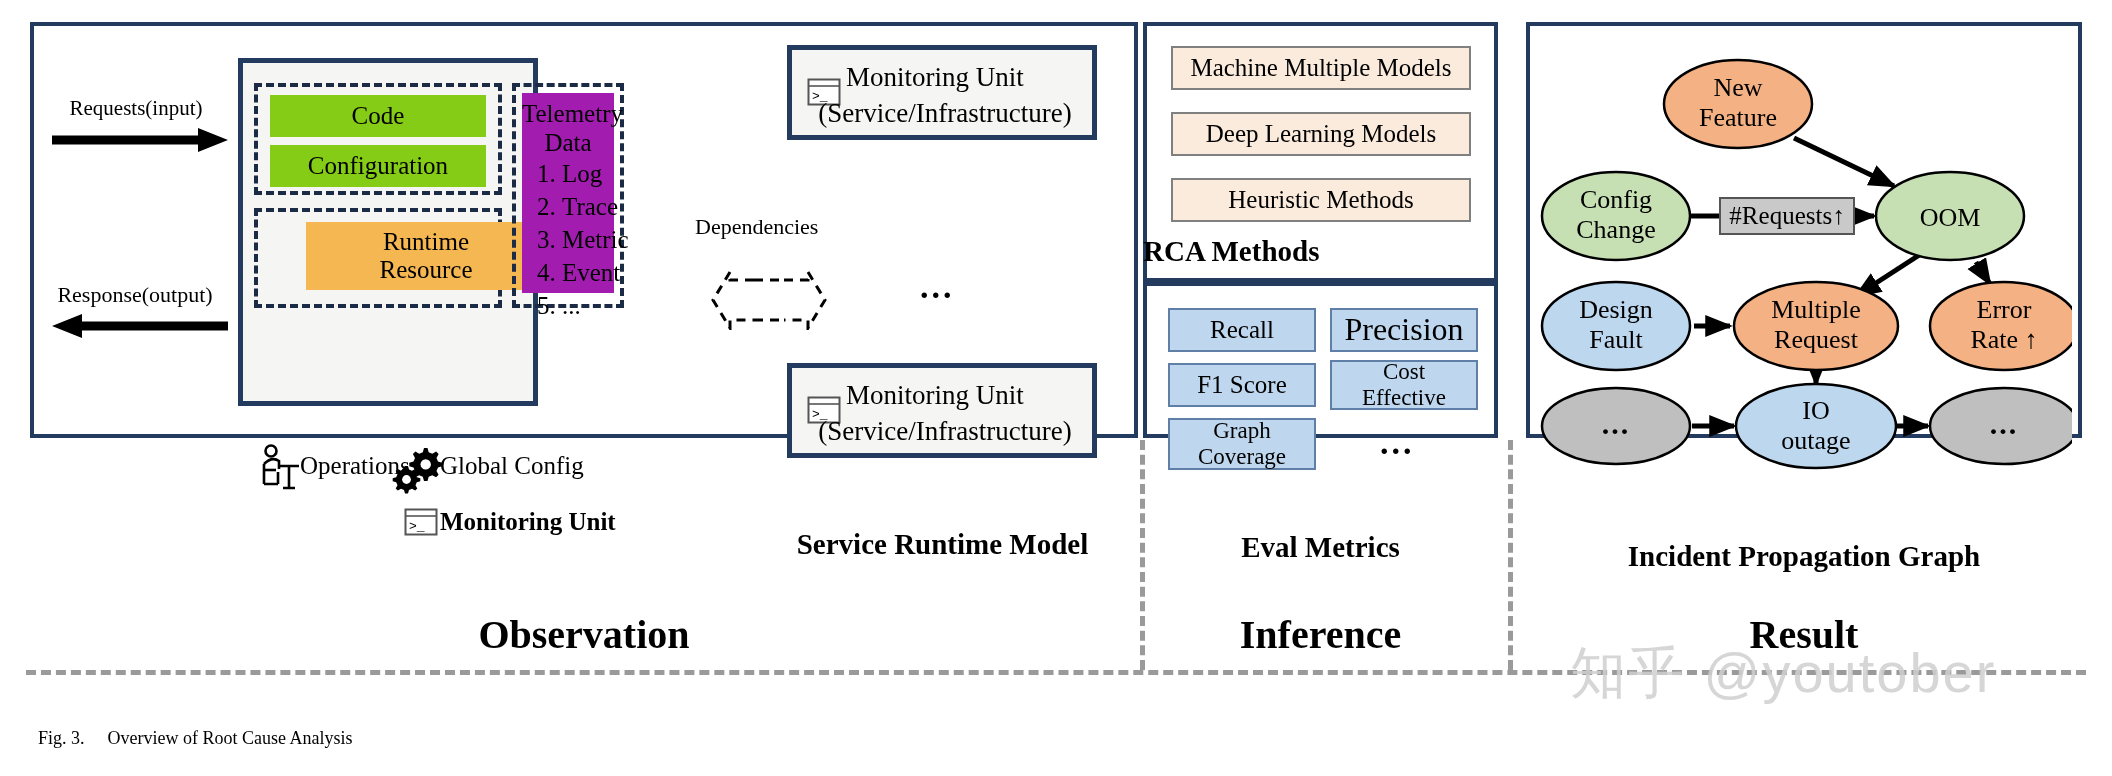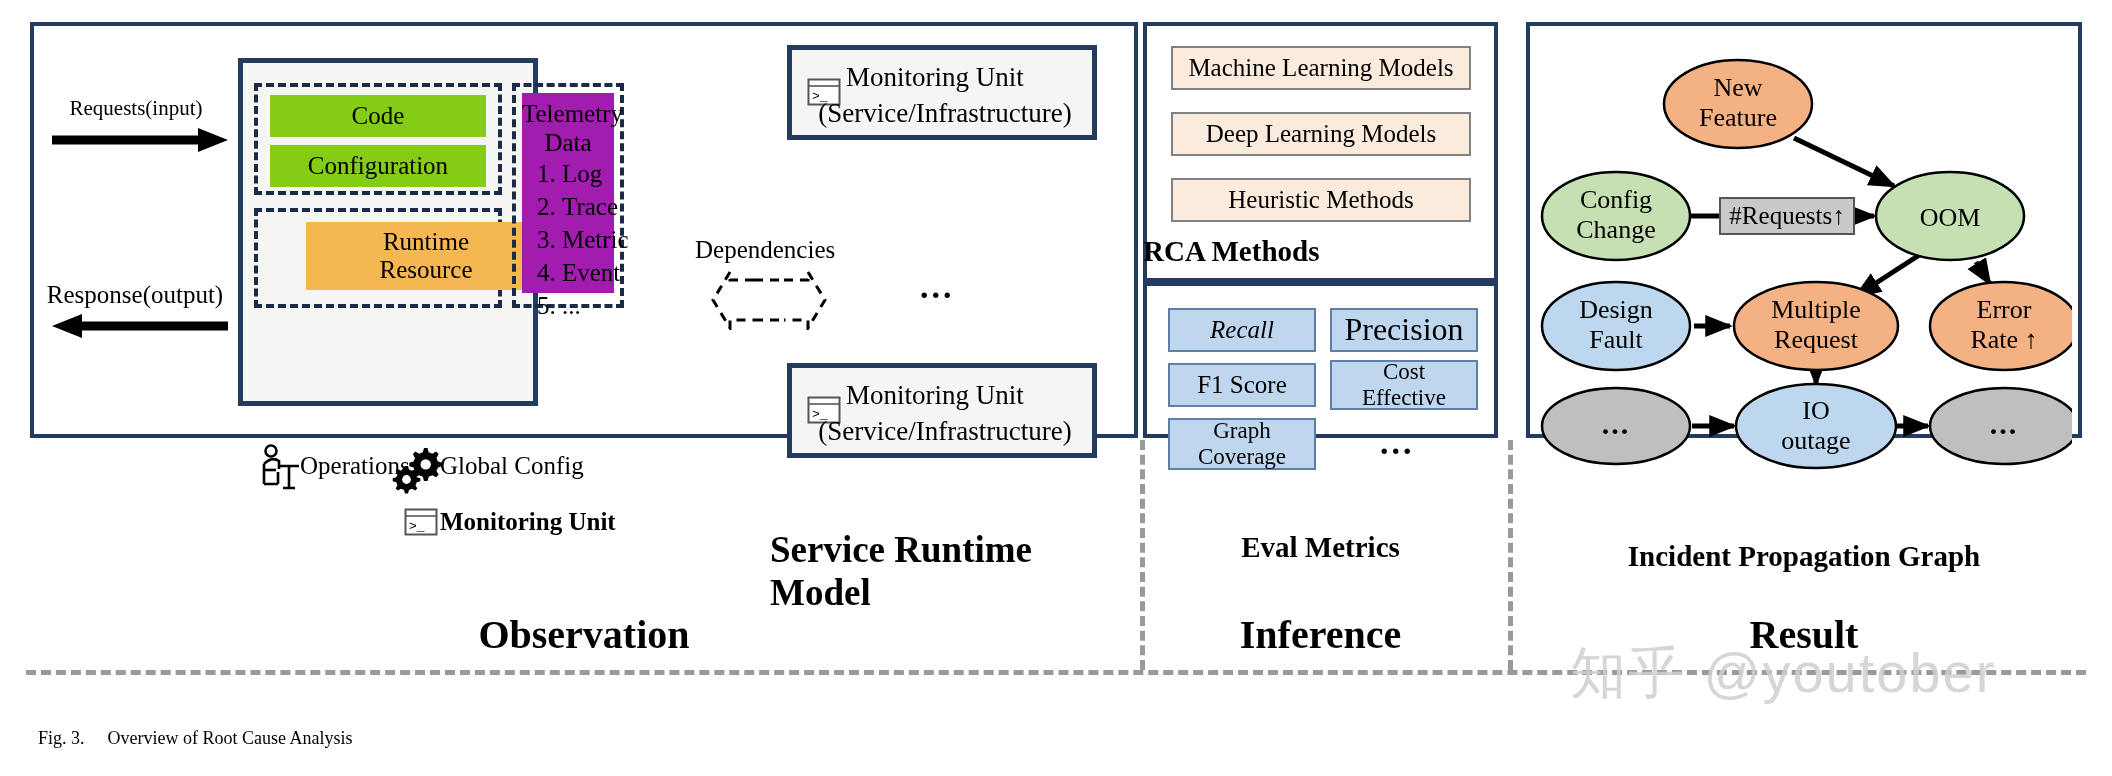"Machine Learning Models" div.abs { text: Learning -> Multiple }
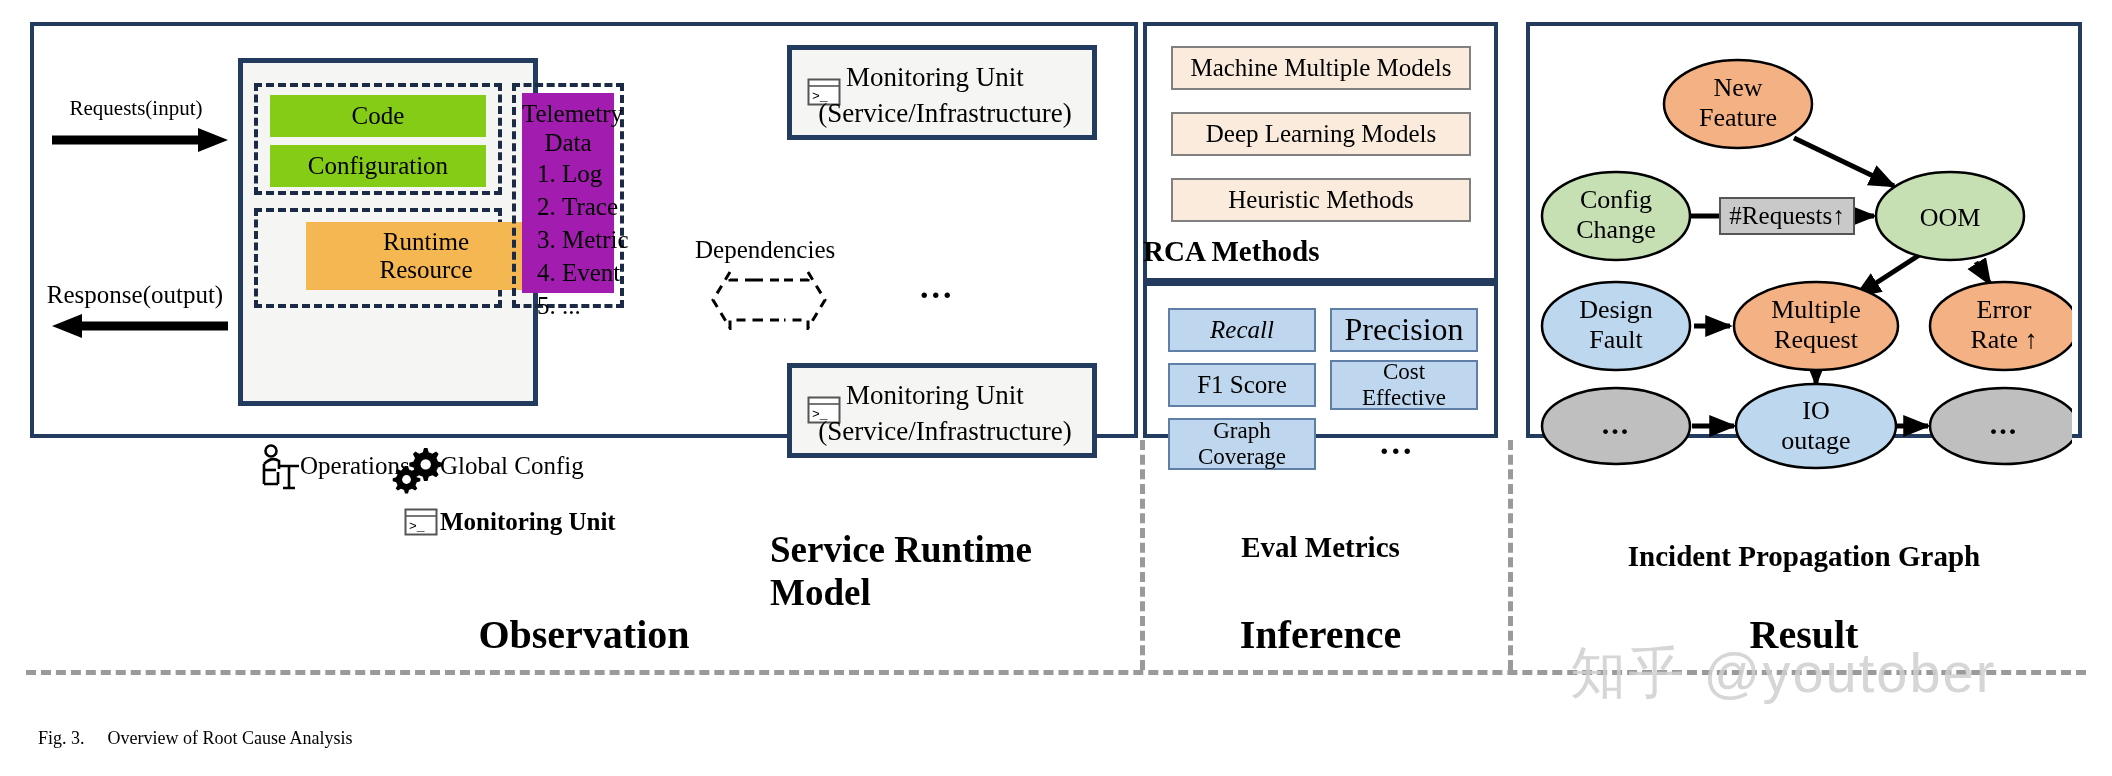"Dependencies" div.abs { font-size: 25px -> 22px; top: 236px -> 214px }
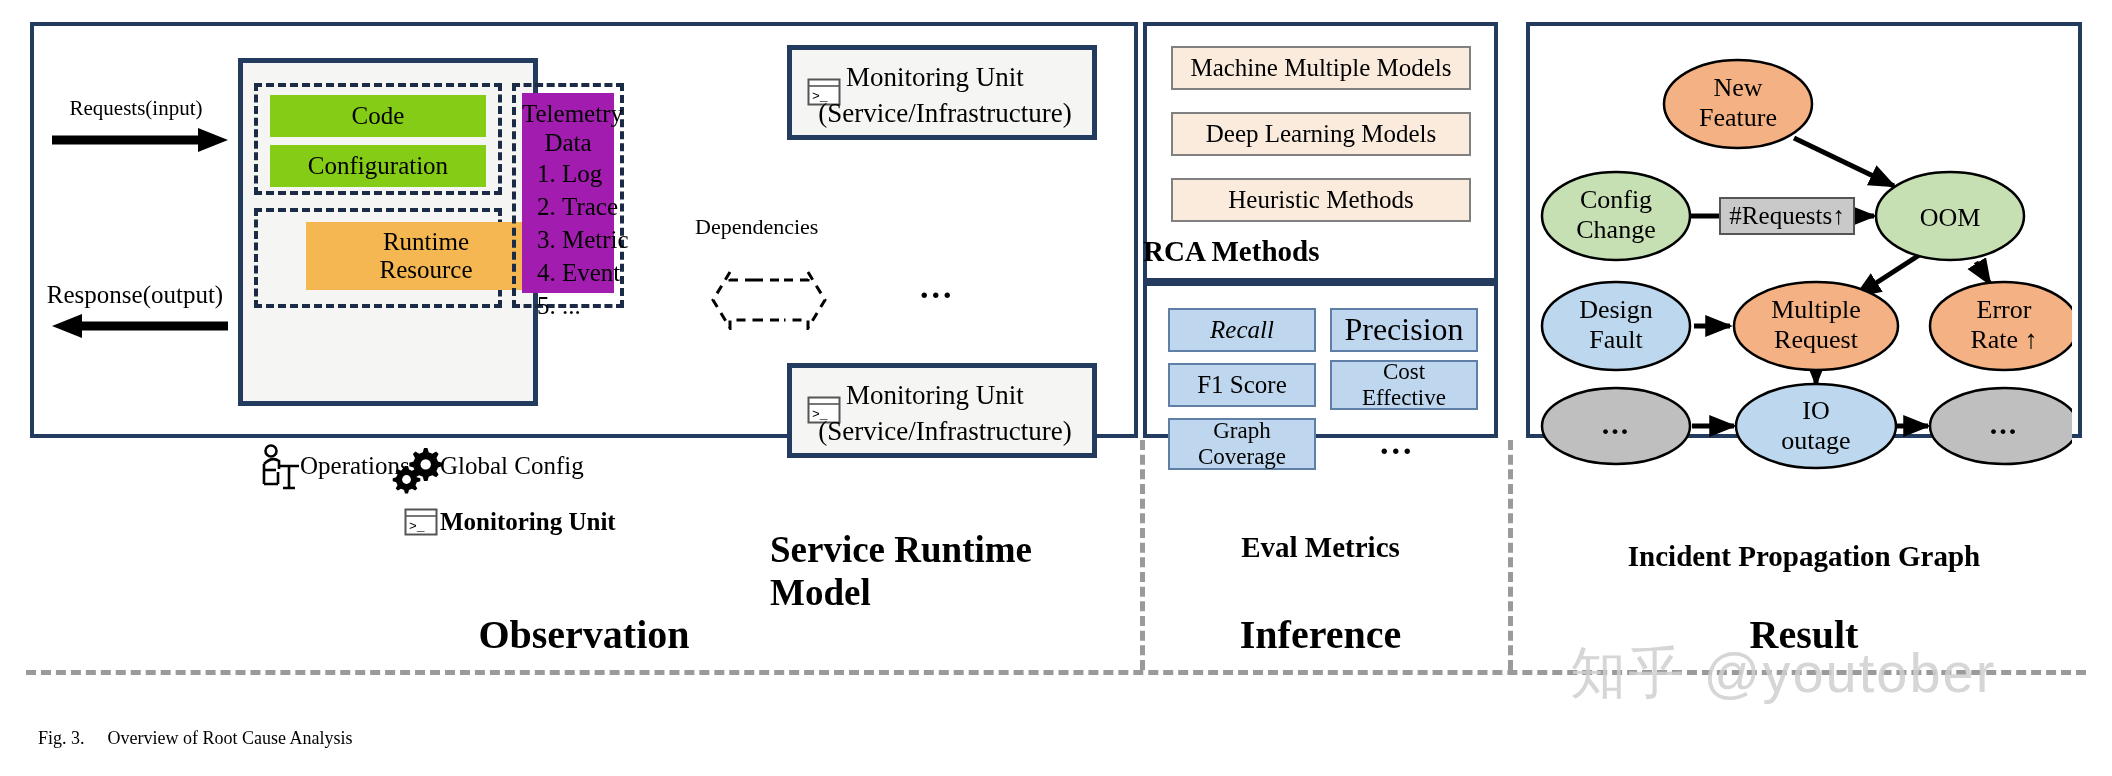"Response(output)" div.abs { font-size: 25px -> 22px }
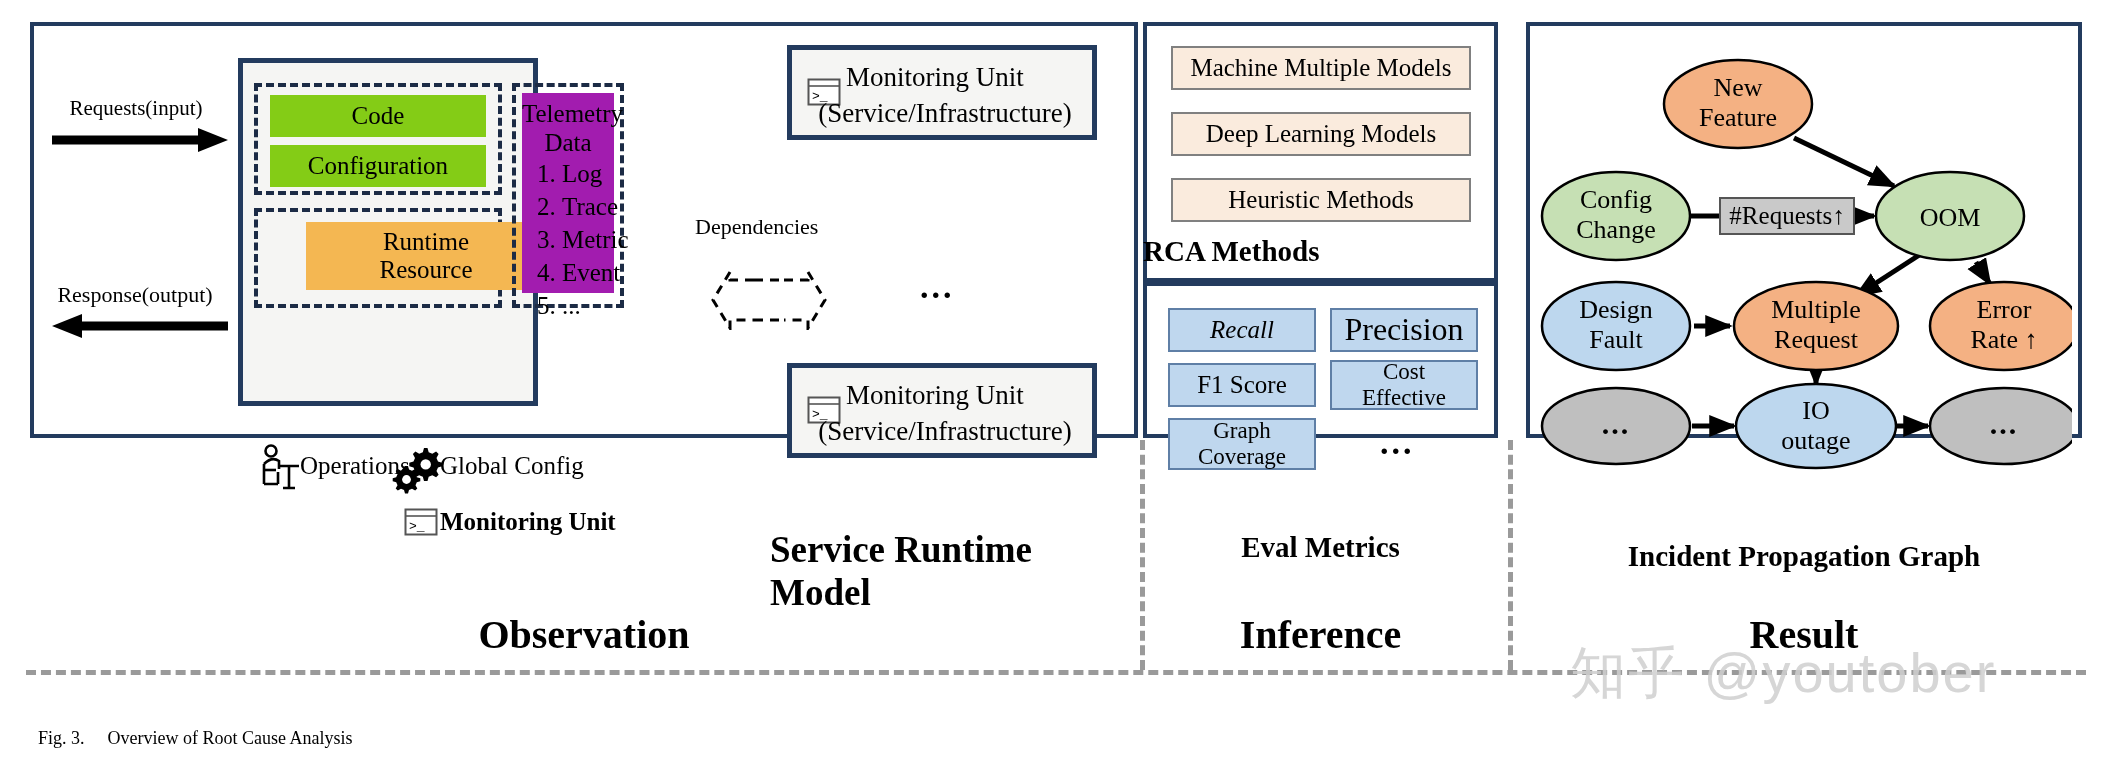"Recall" div.abs { font-style: italic -> none }
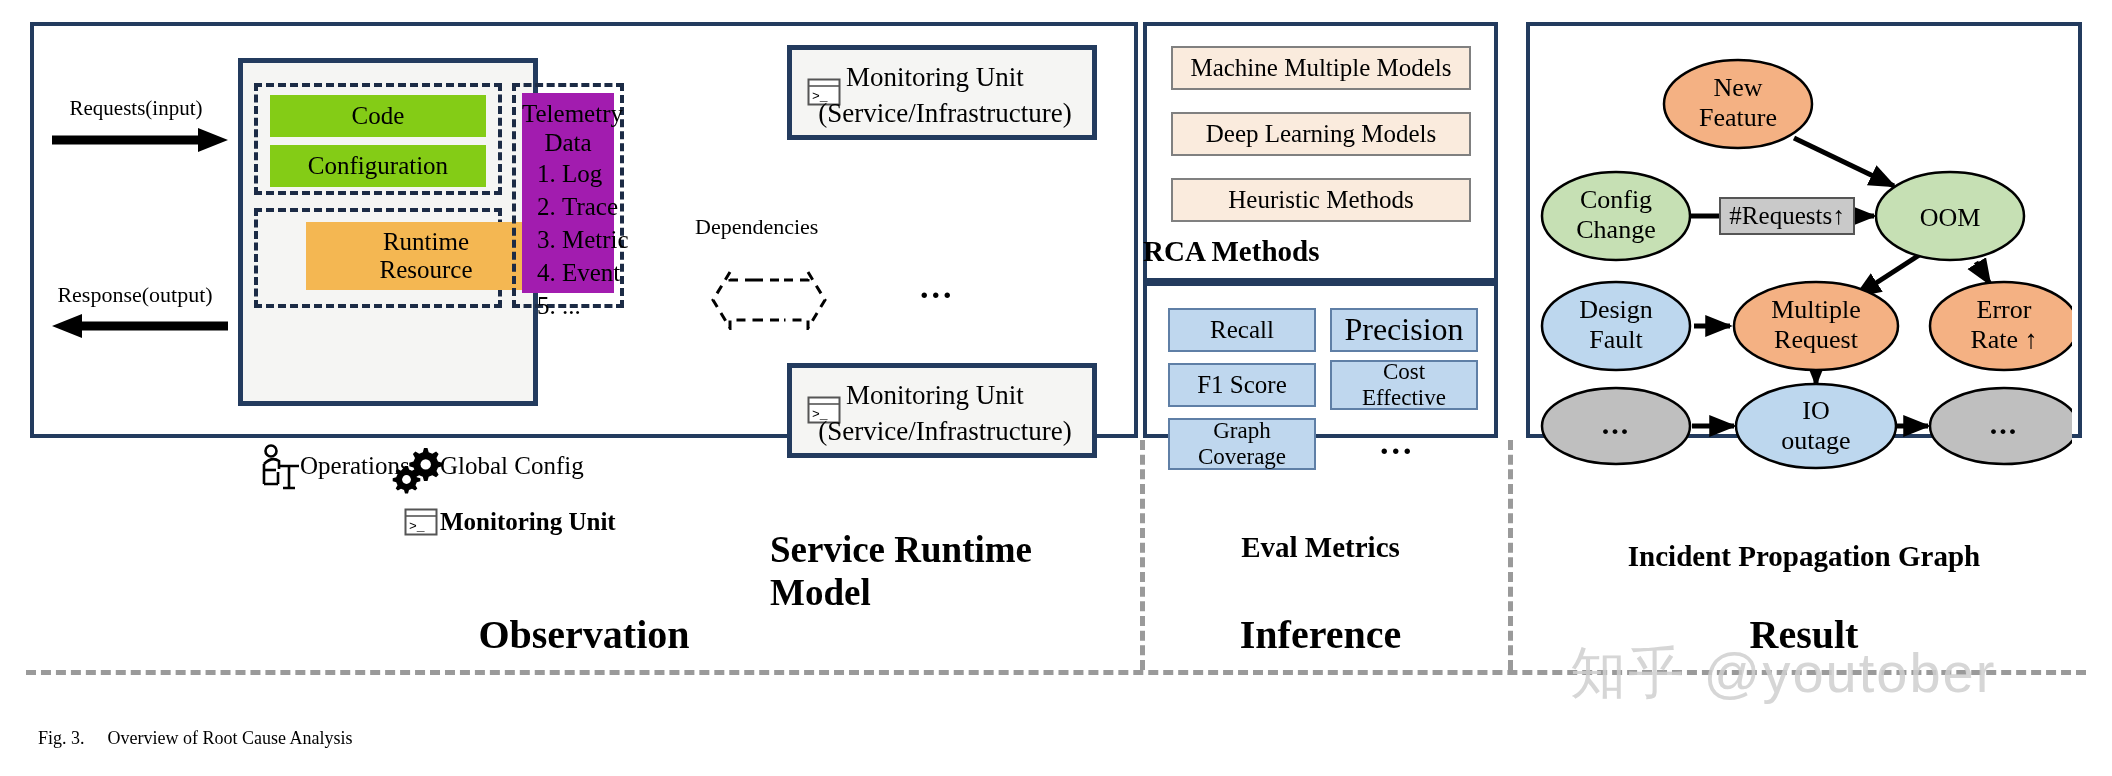"Service Runtime Model" div.abs { font-size: 37px -> 29px; text-align: none -> center }
